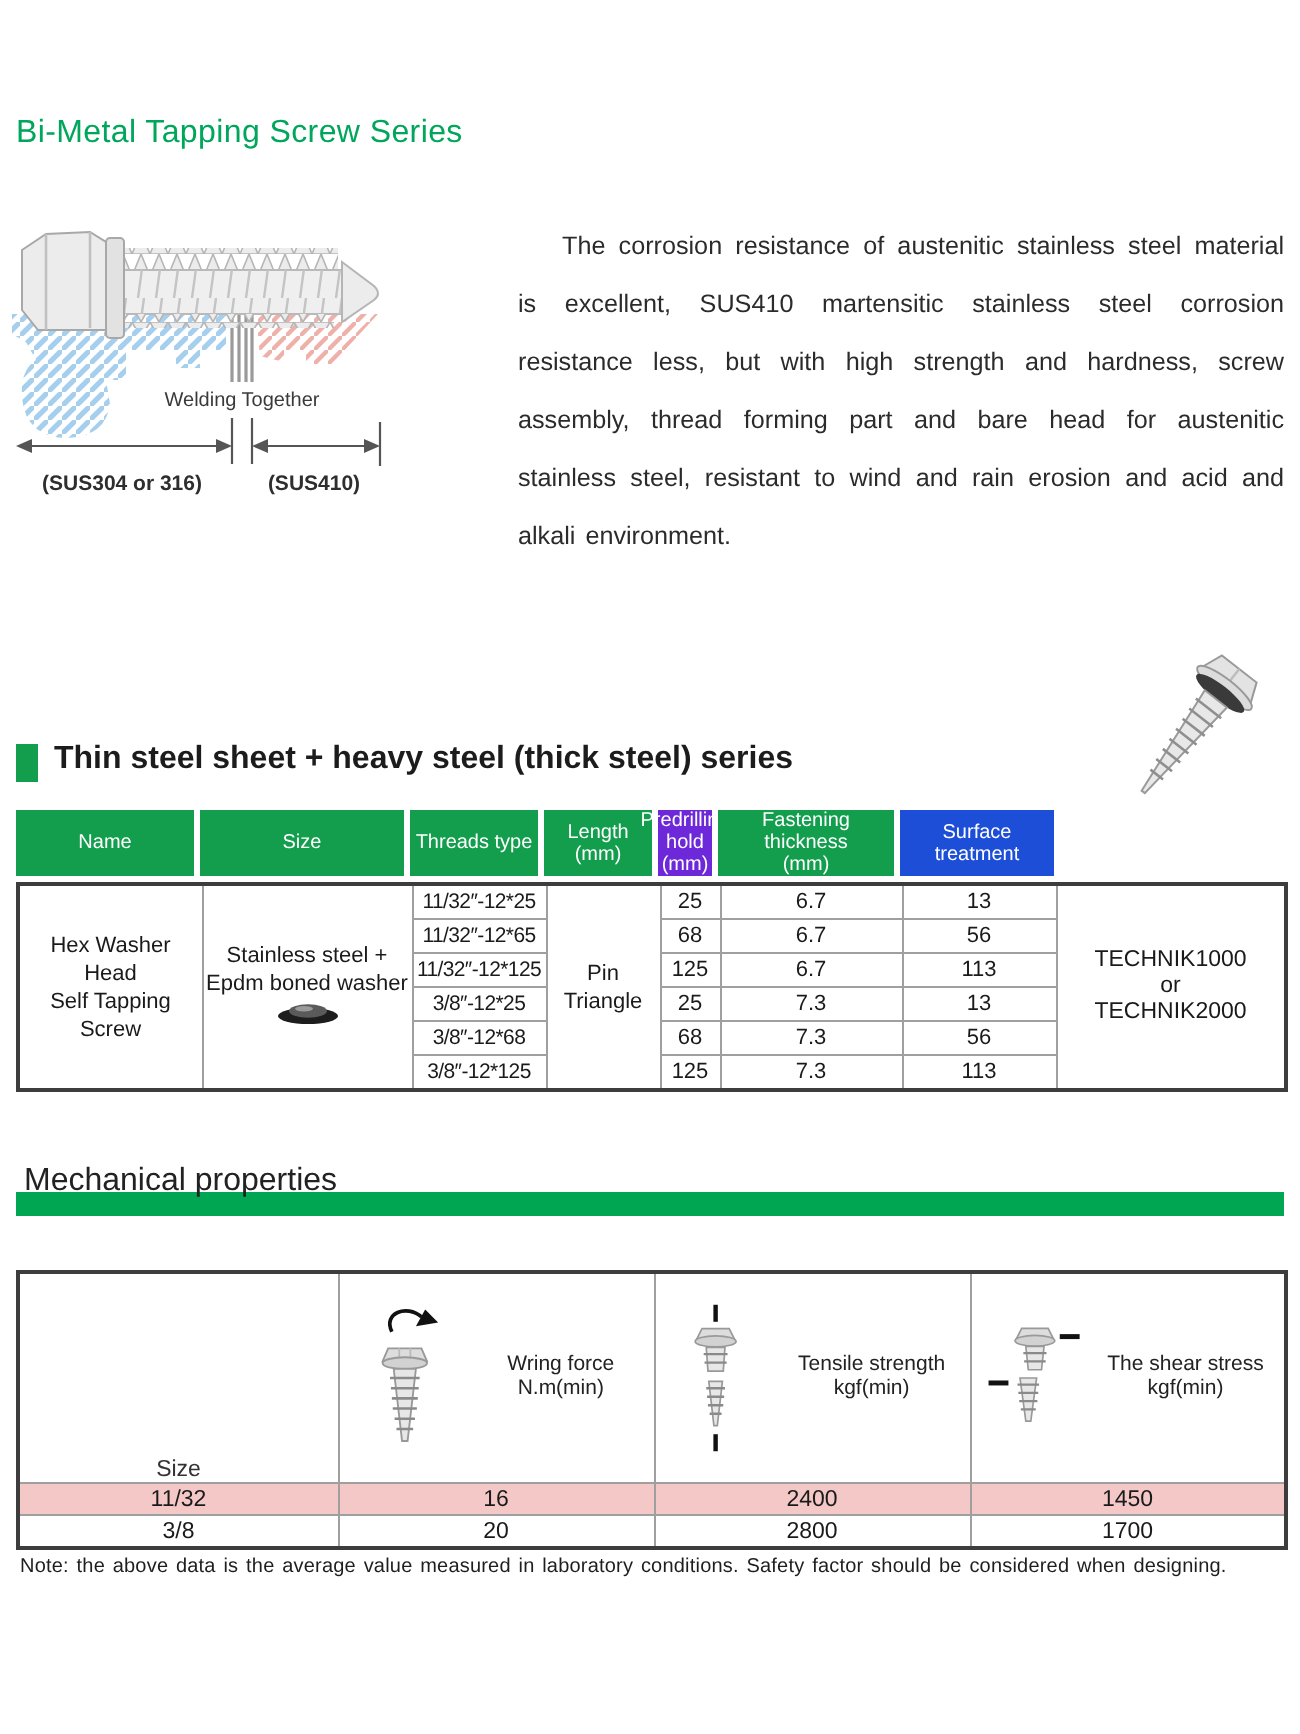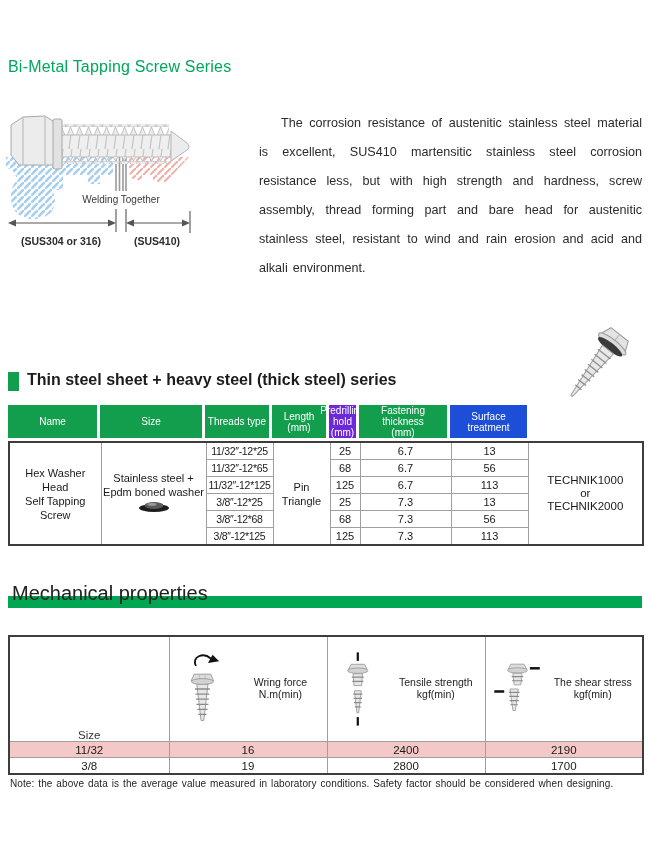"Mechanical properties" .mech-title { font-size: 20px -> 16px }
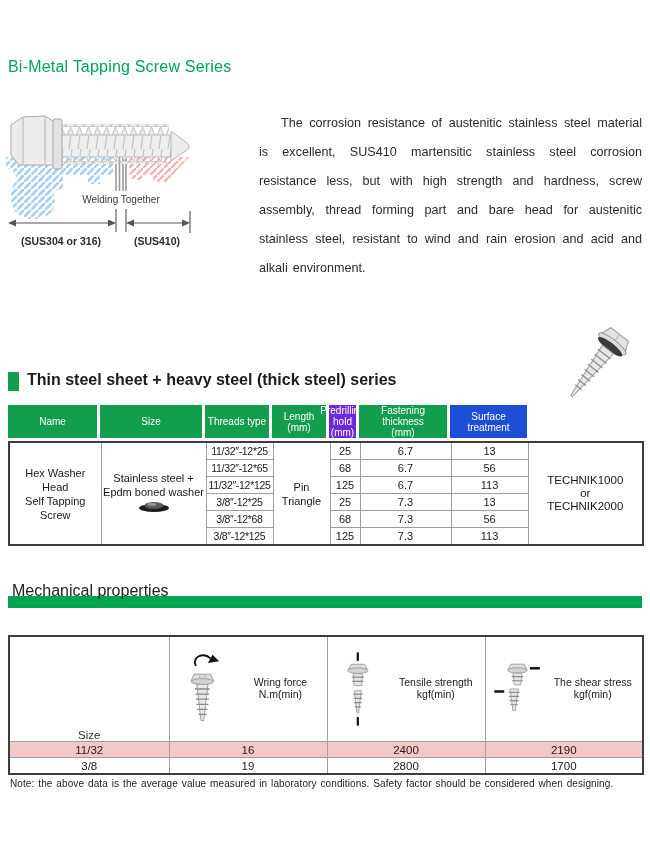"2190" td { text: 2190 -> 1450 }
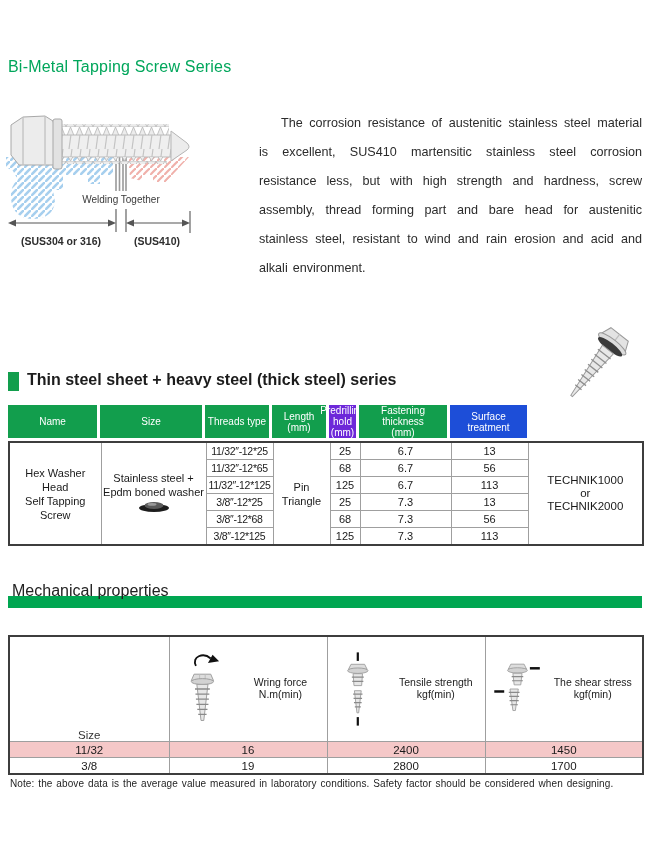"19" td { text: 19 -> 20 }
